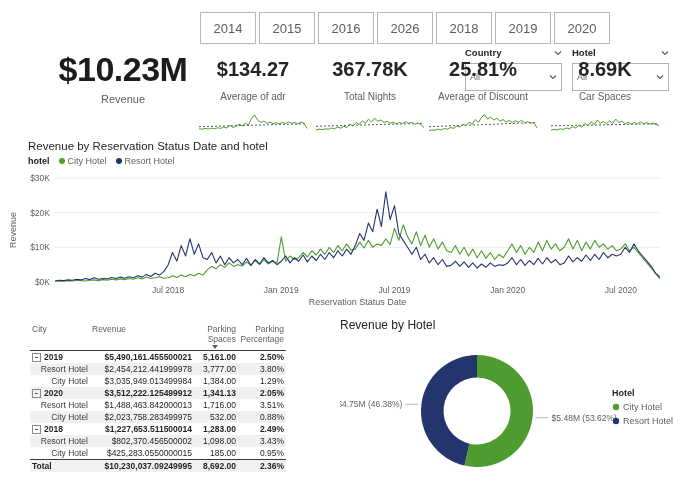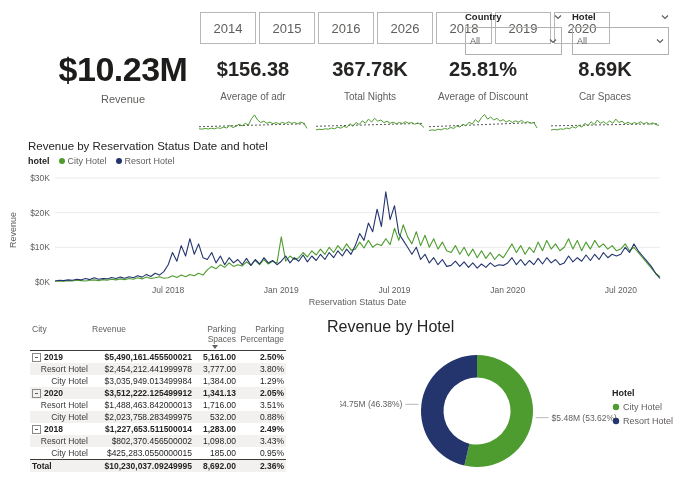"Country" .slicer-head { margin-top: none -> 36px }
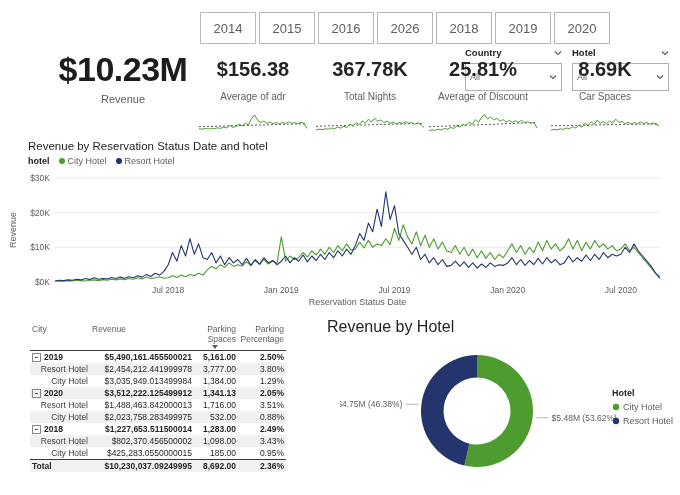"$156.38" div.val { text: $156.38 -> $134.27 }
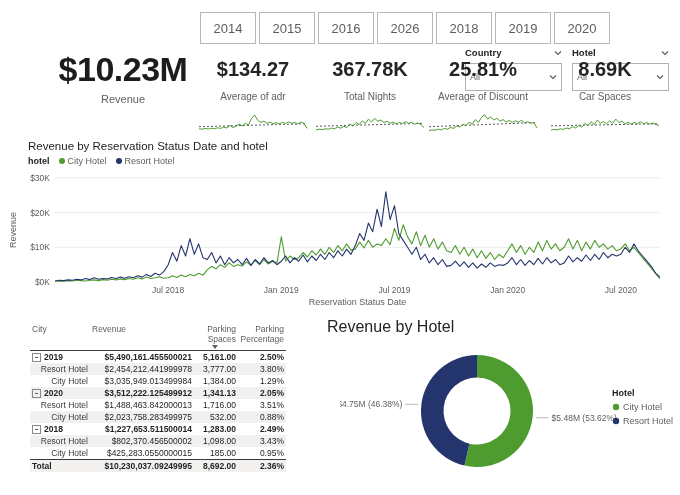"Revenue by Hotel" .donut-title { font-size: 16px -> 12px; left: 327px -> 340px }
